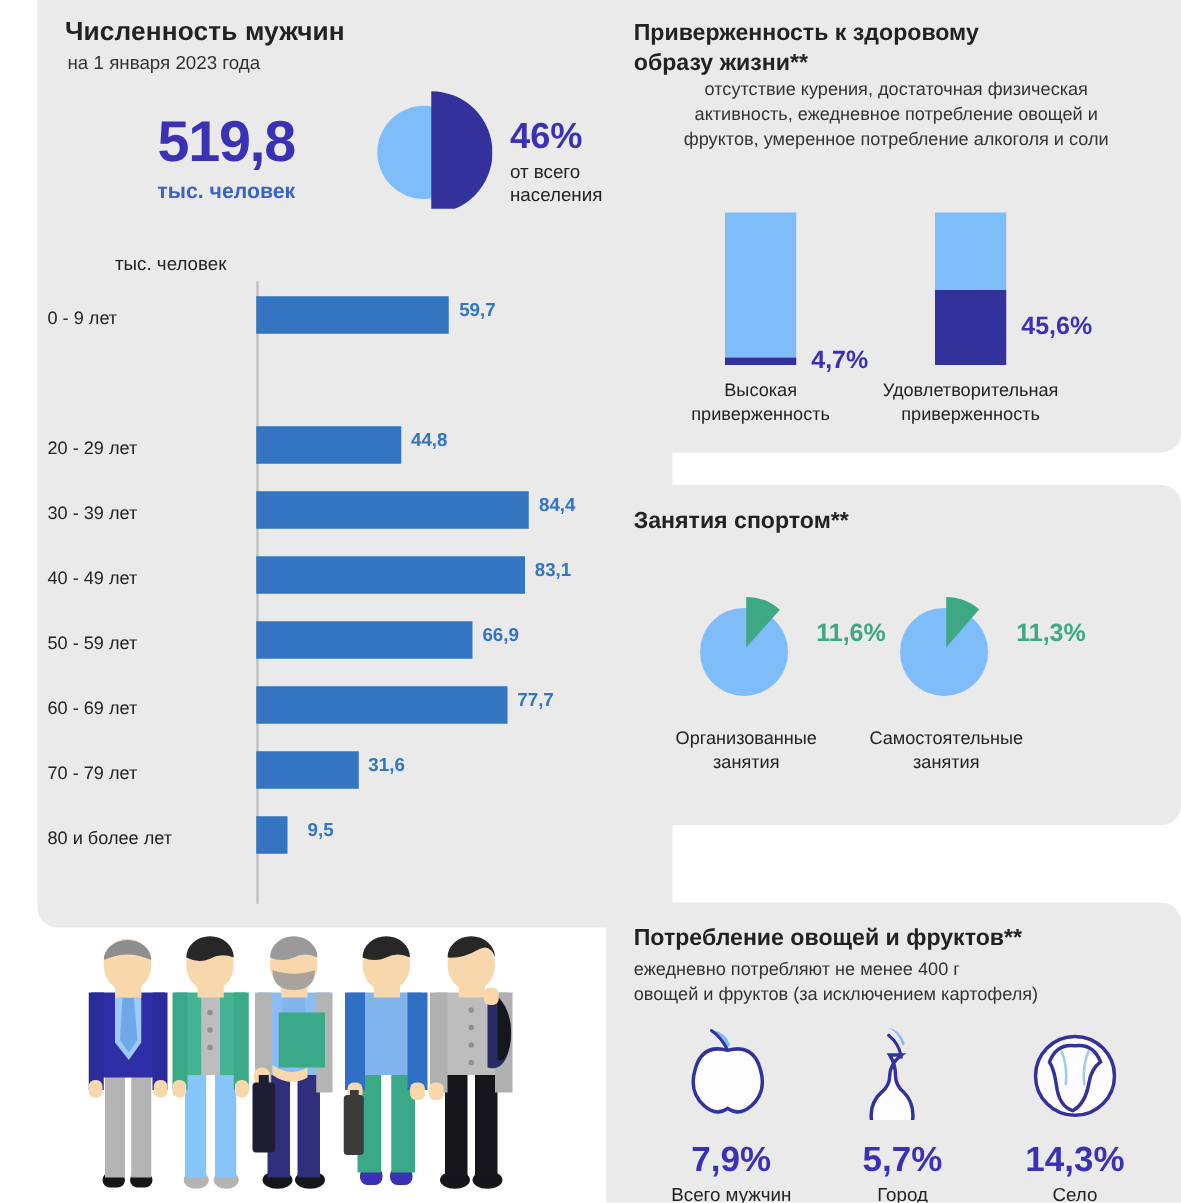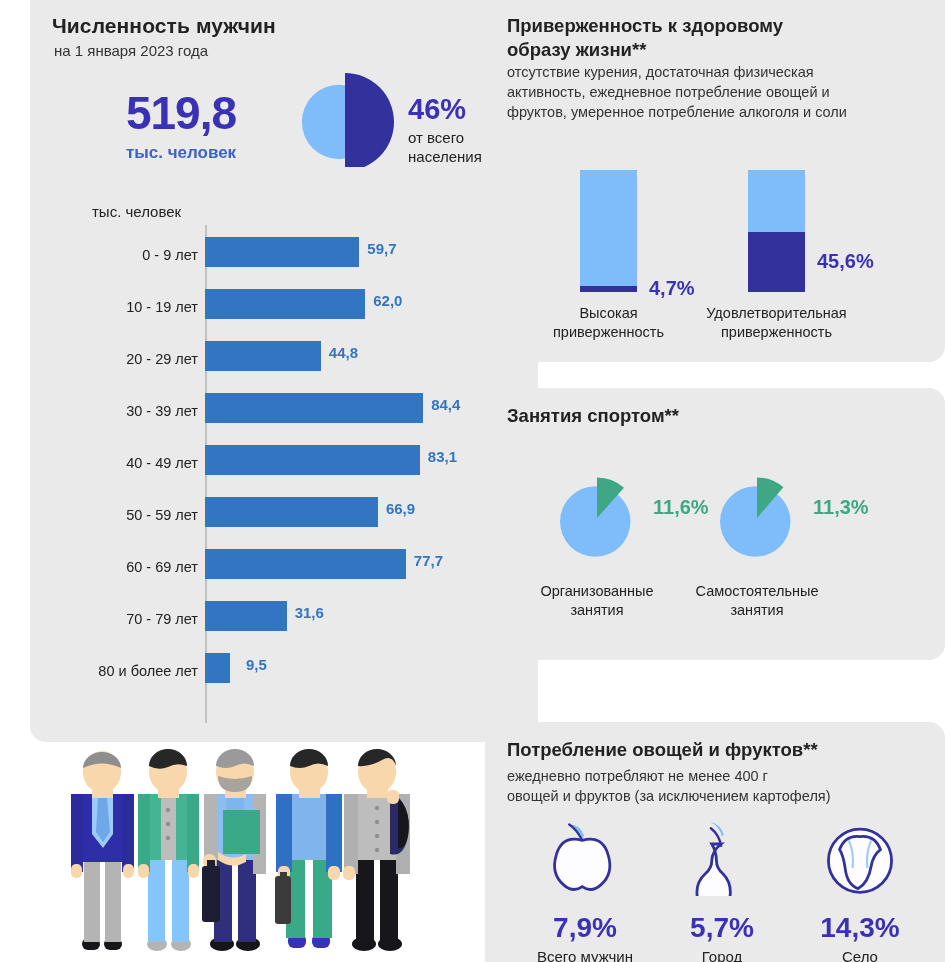"отсутствие курения, достаточная" #hl-desc { text-align: none -> center }
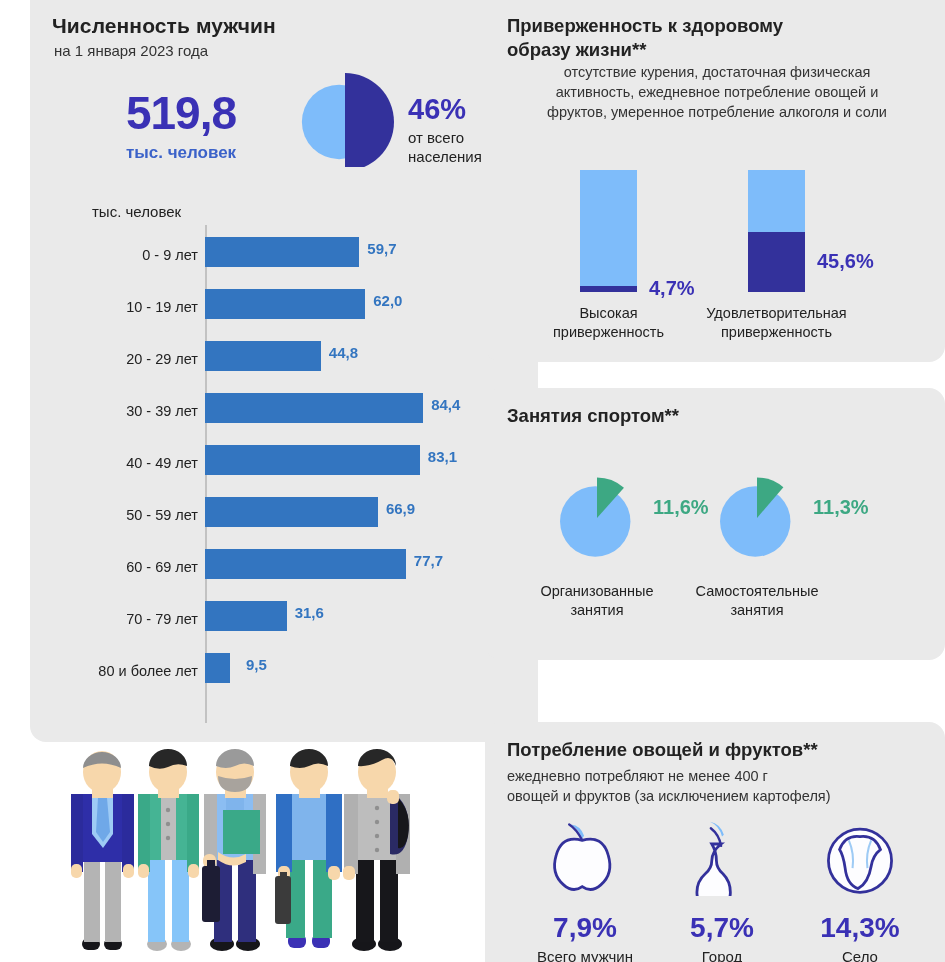"0 - 9 лет" .bar-label { text-align: right -> left }
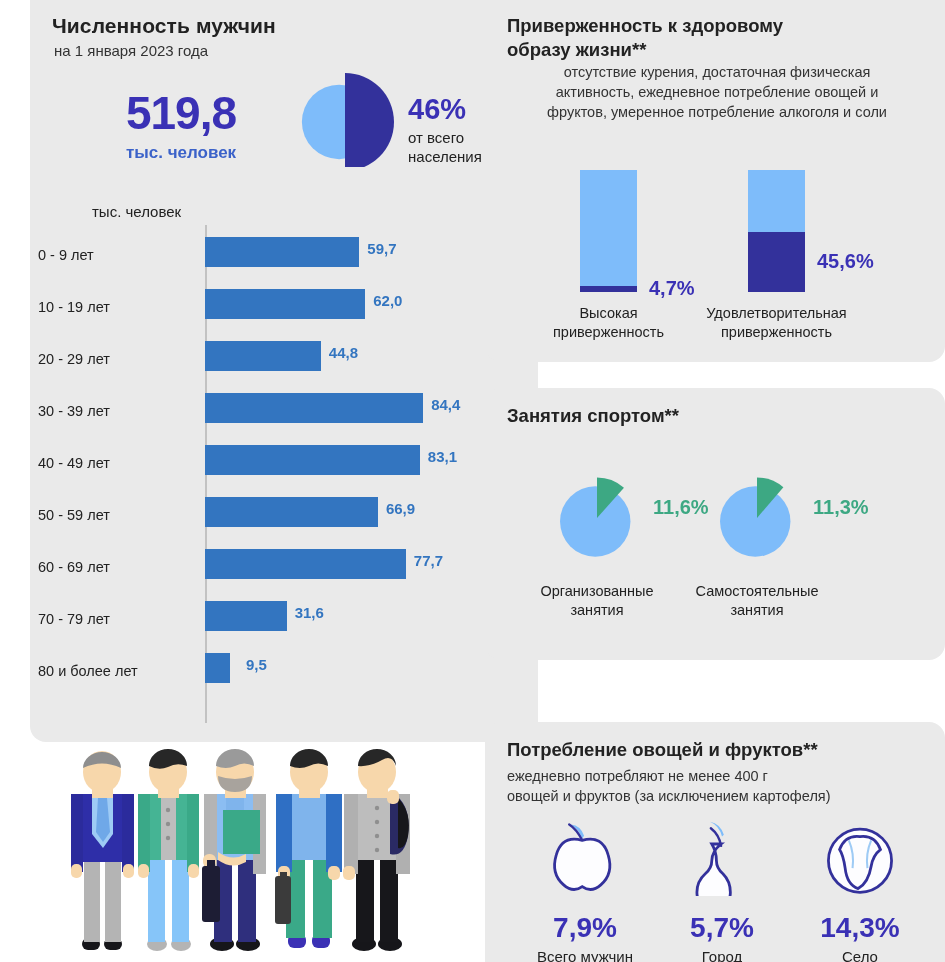"10 - 19 лет" div.bar-row { html: <div> <div>10 - 19 лет</div> <div></div> <div>62,0</div> </div> -> none }
